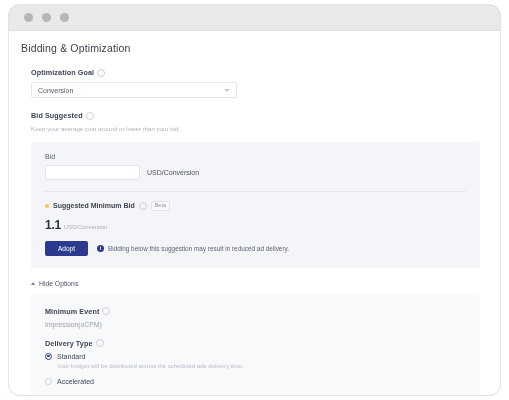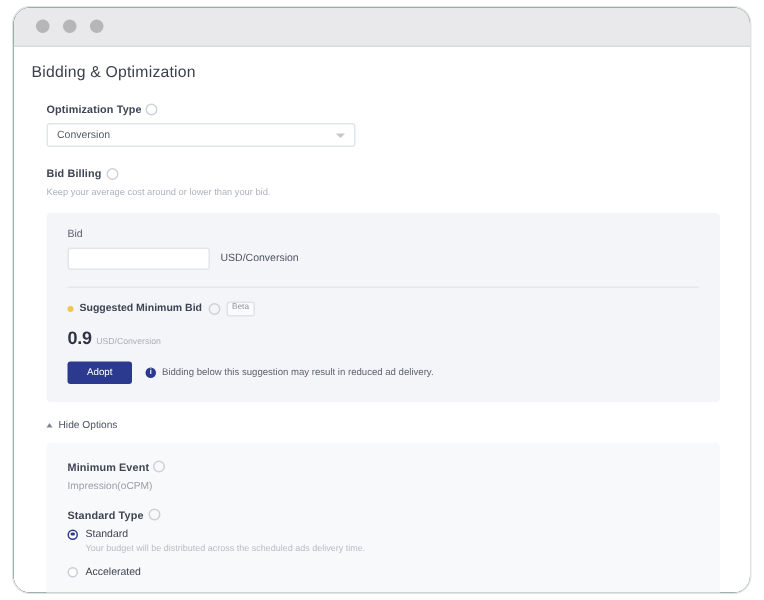"Bidding & Optimization" .window { background: #14532d -> #86efac }
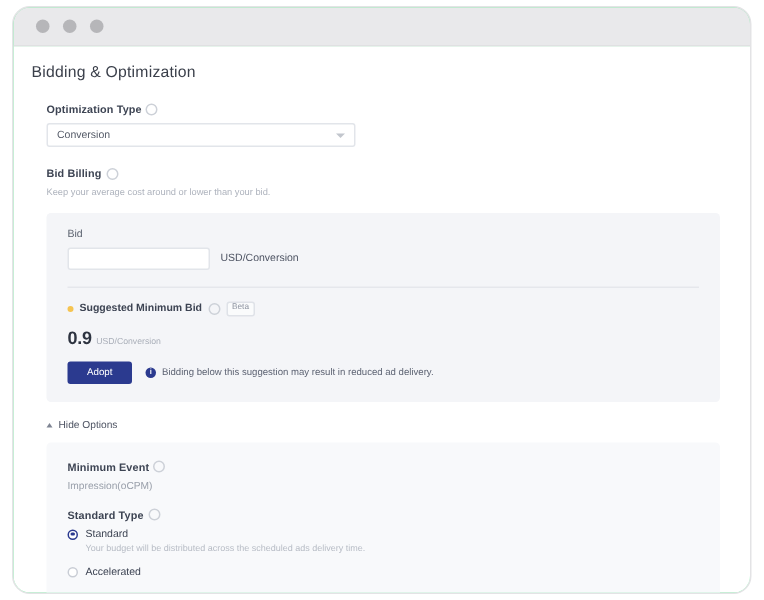"Optimization Type" span { text: Type -> Goal }
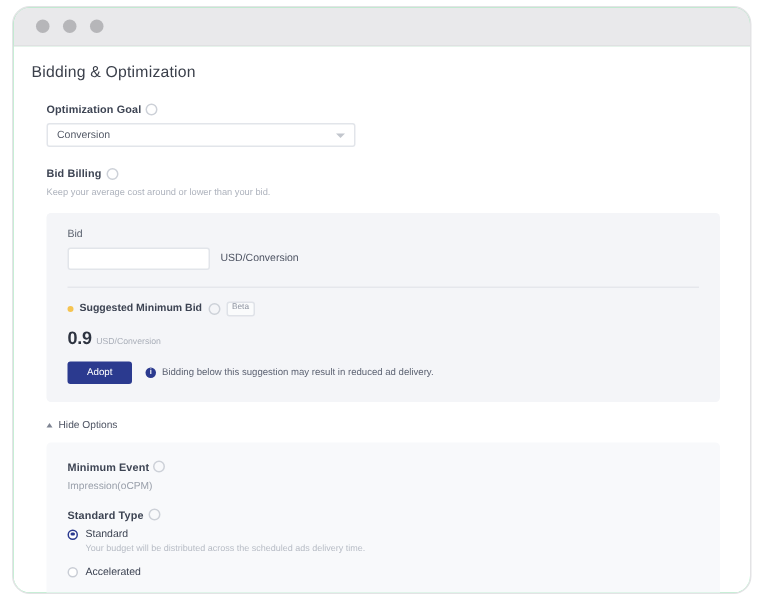"Bid Billing" span { text: Billing -> Suggested }
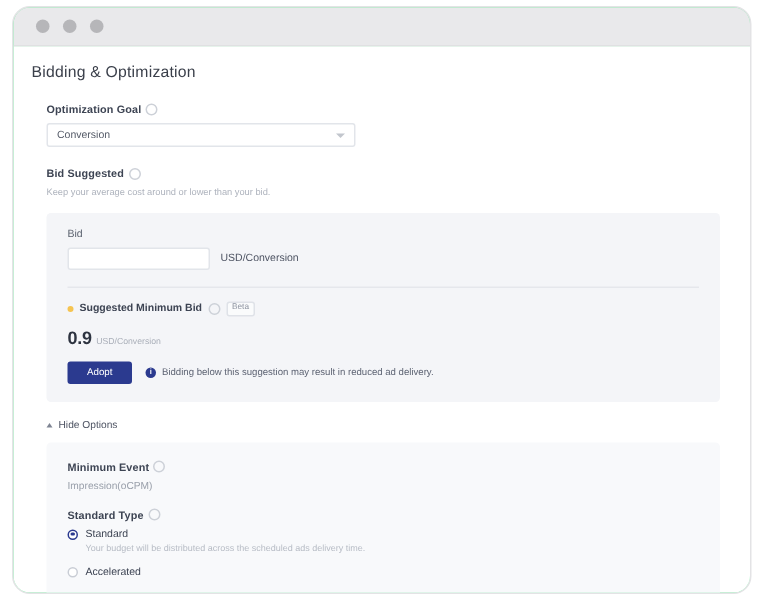"0.9" span.value-num { text: 0.9 -> 1.1 }
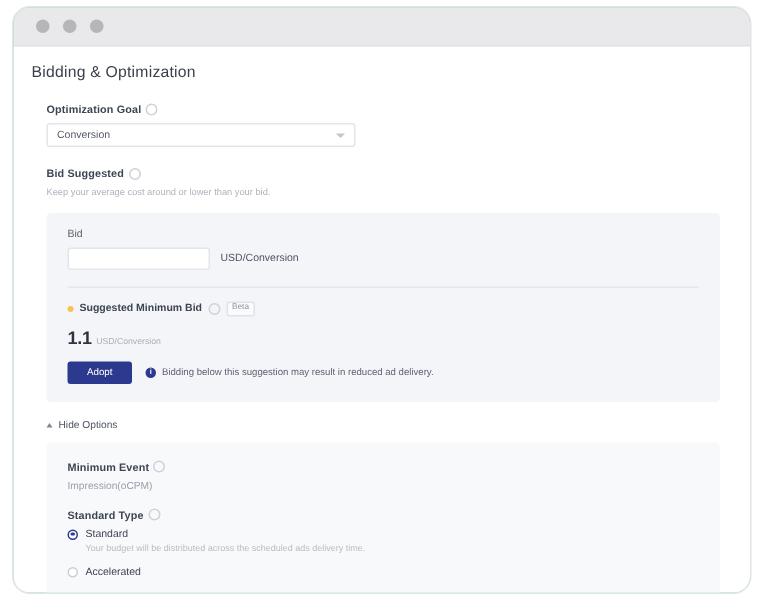"Standard Type" span { text: Standard -> Delivery }
